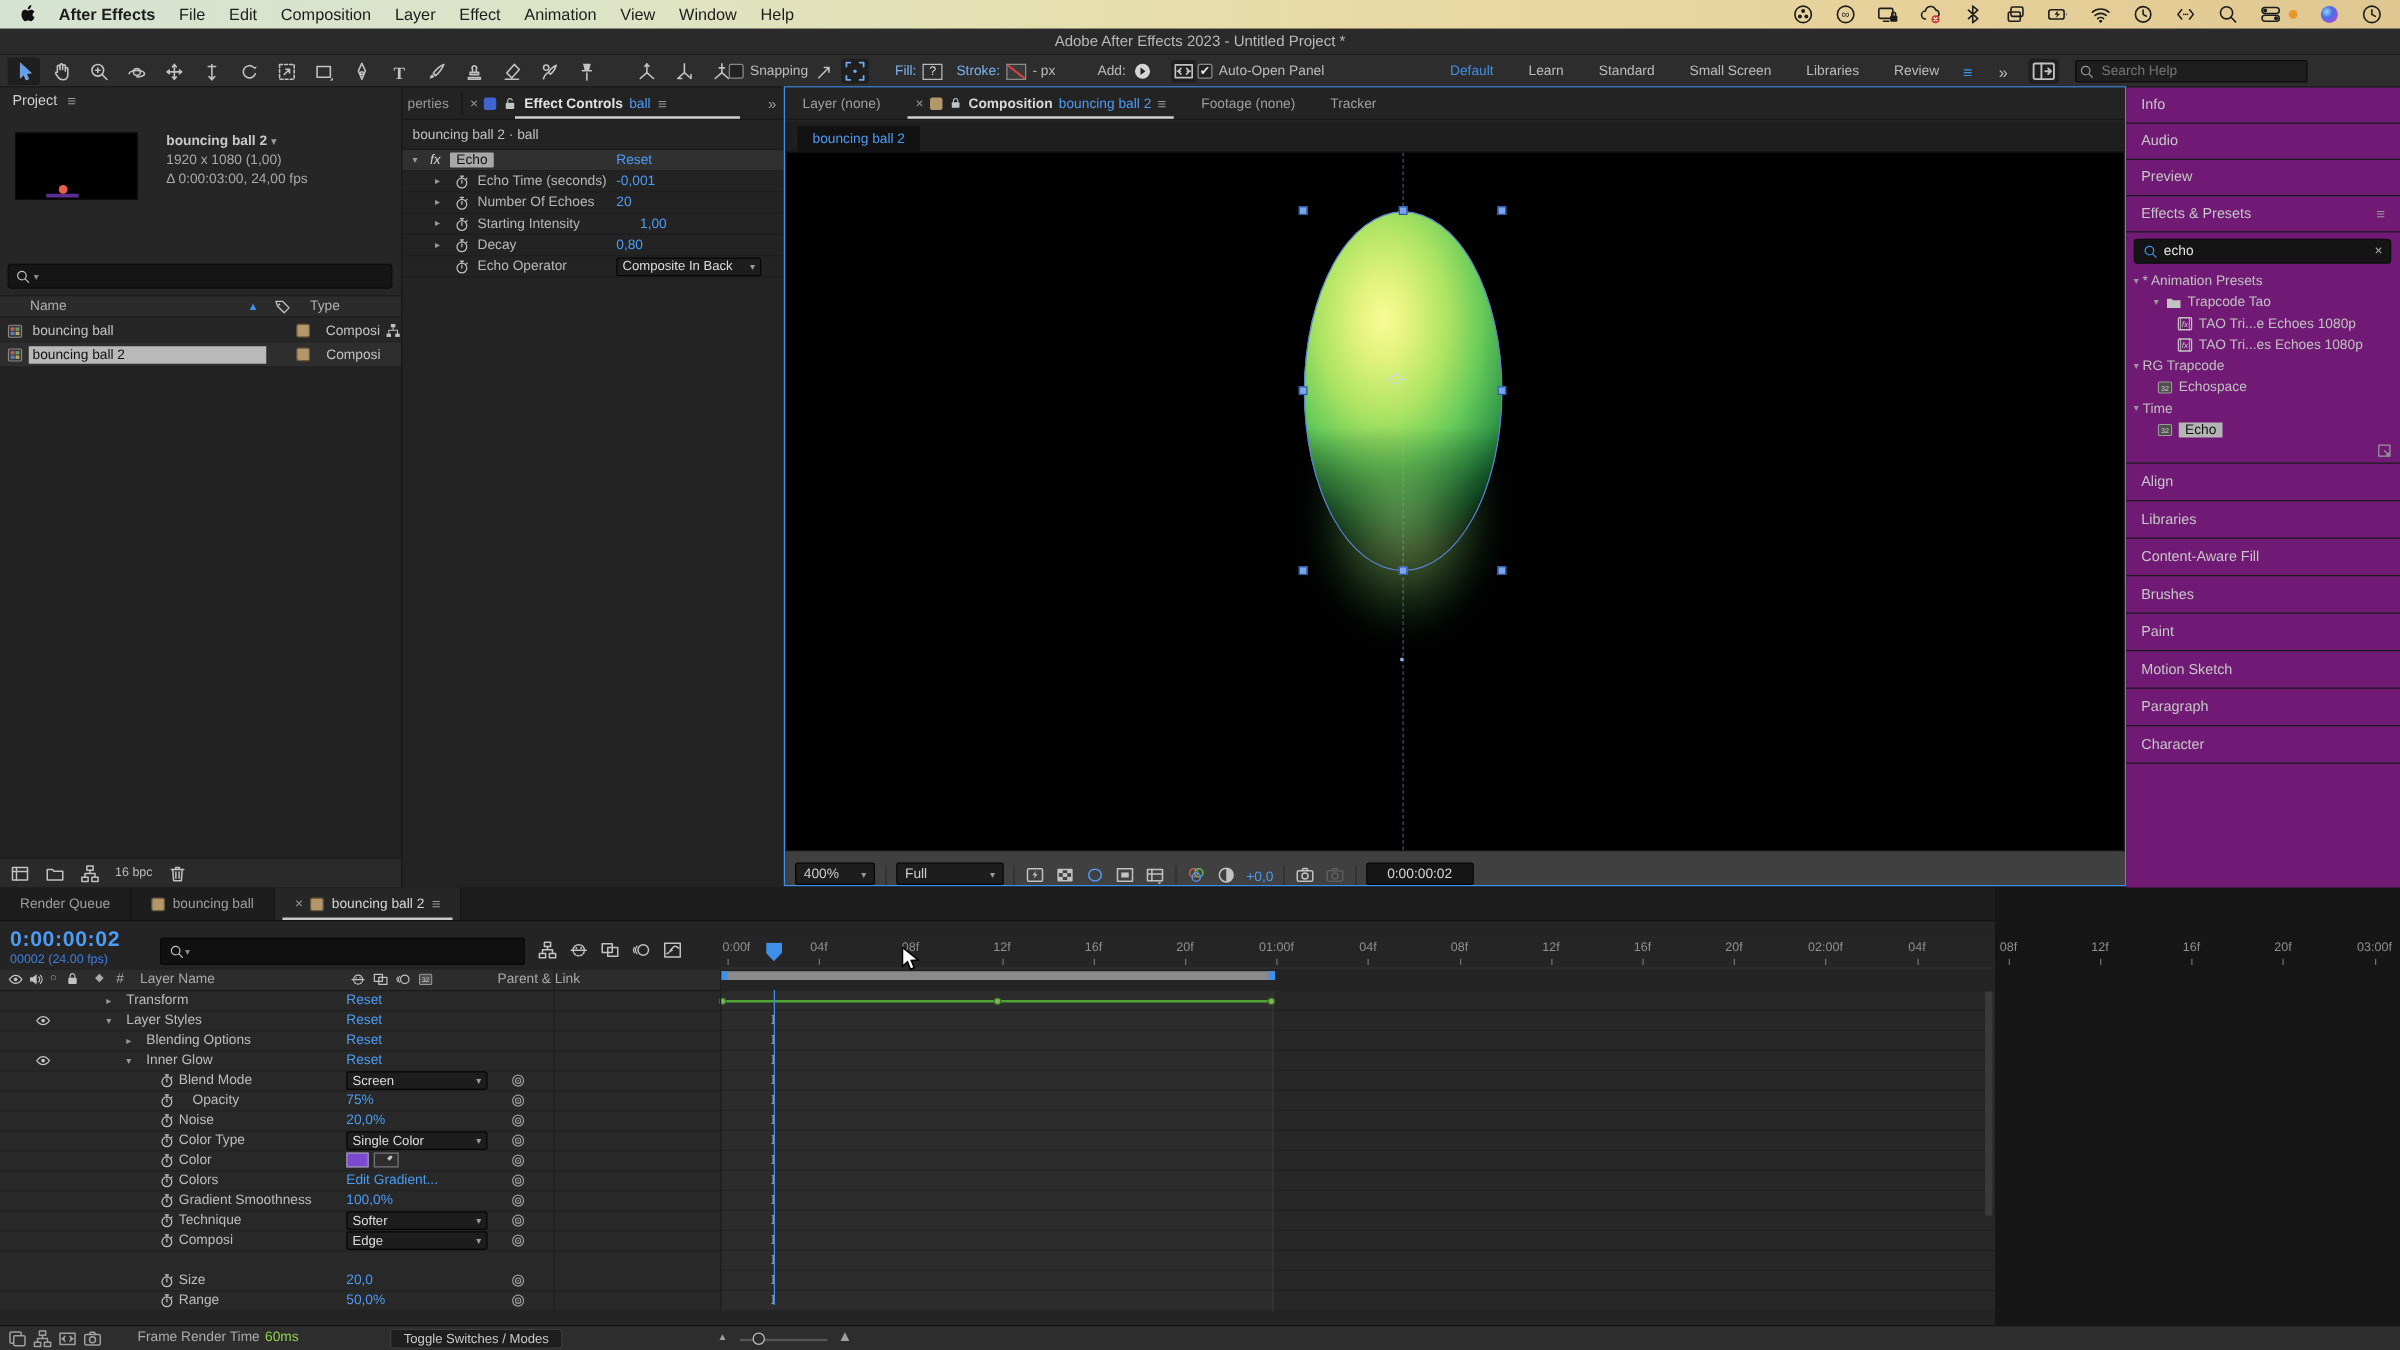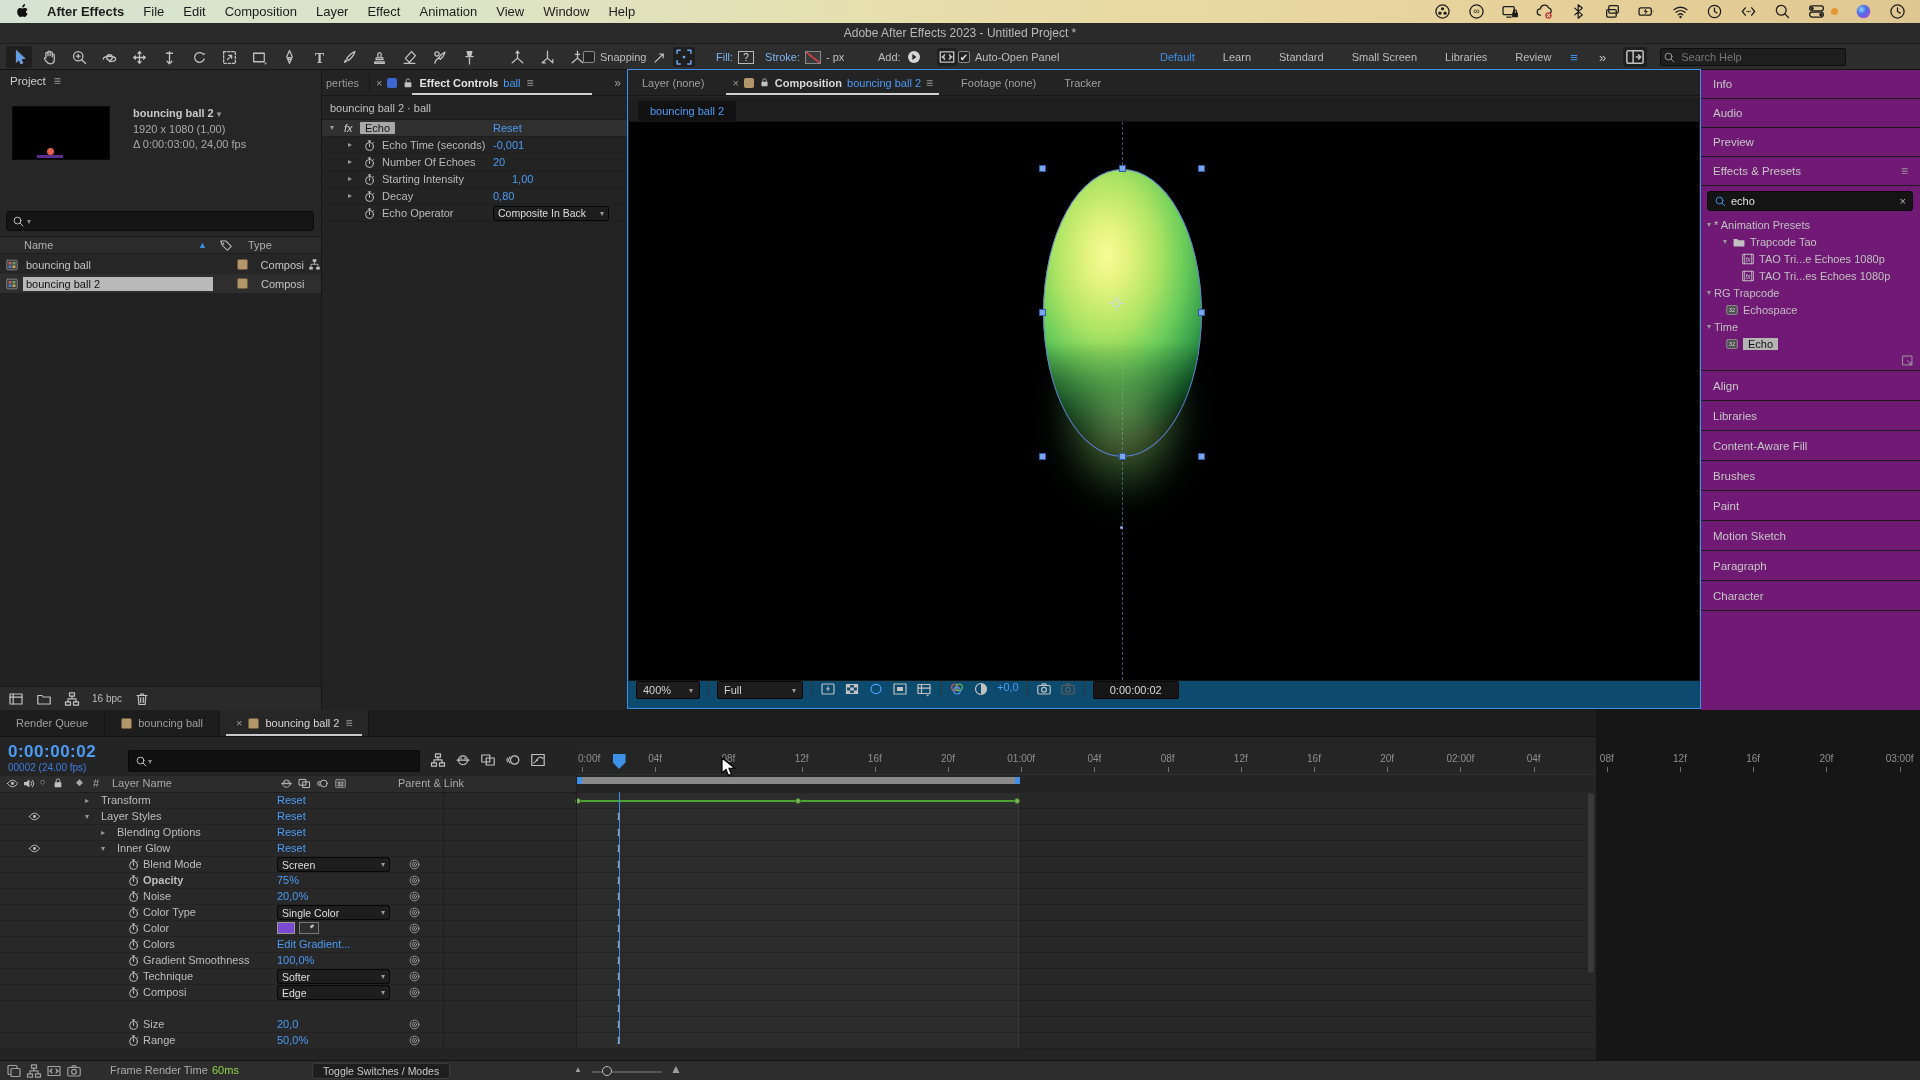"400%" #viewer-bottom { align-items: flex-start -> flex-end; background: #0c4a6e -> #404040 }
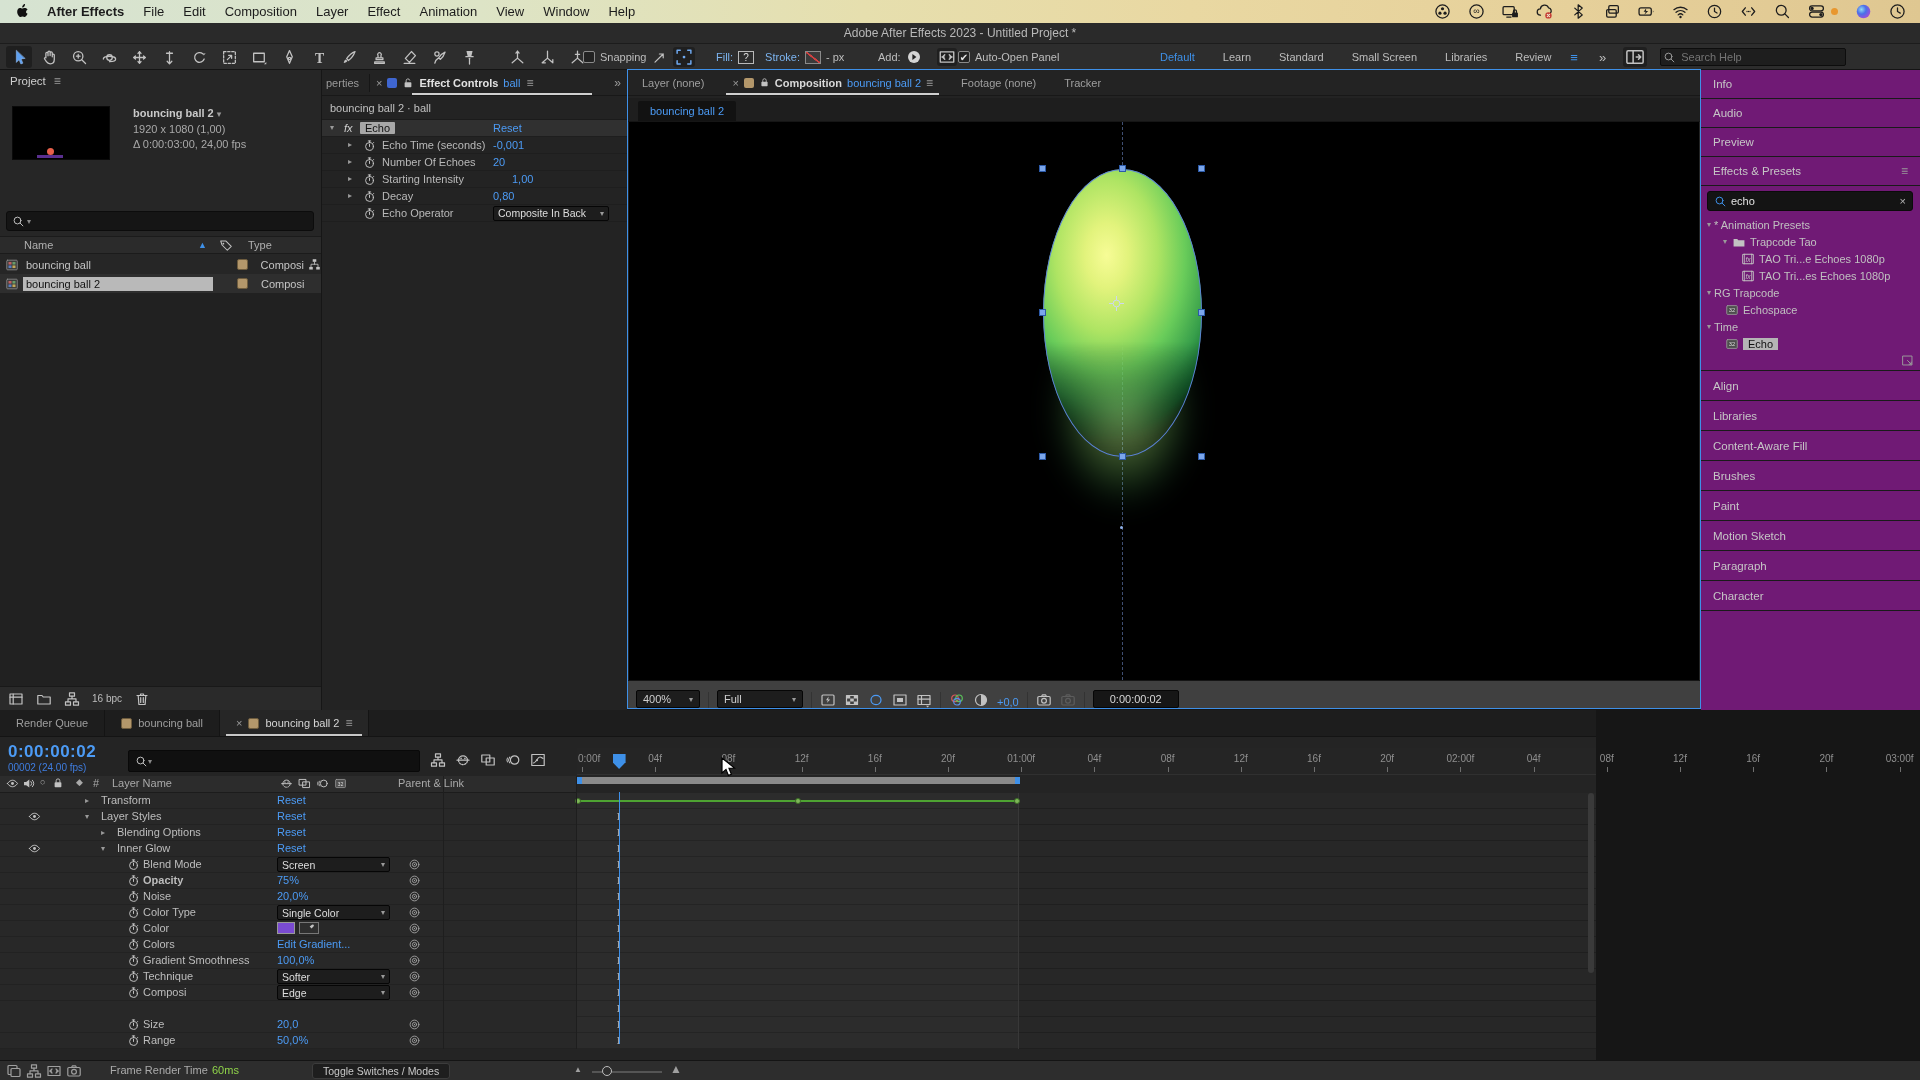"Opacity" span { font-weight: bold -> none; left: 143px -> 154px }
